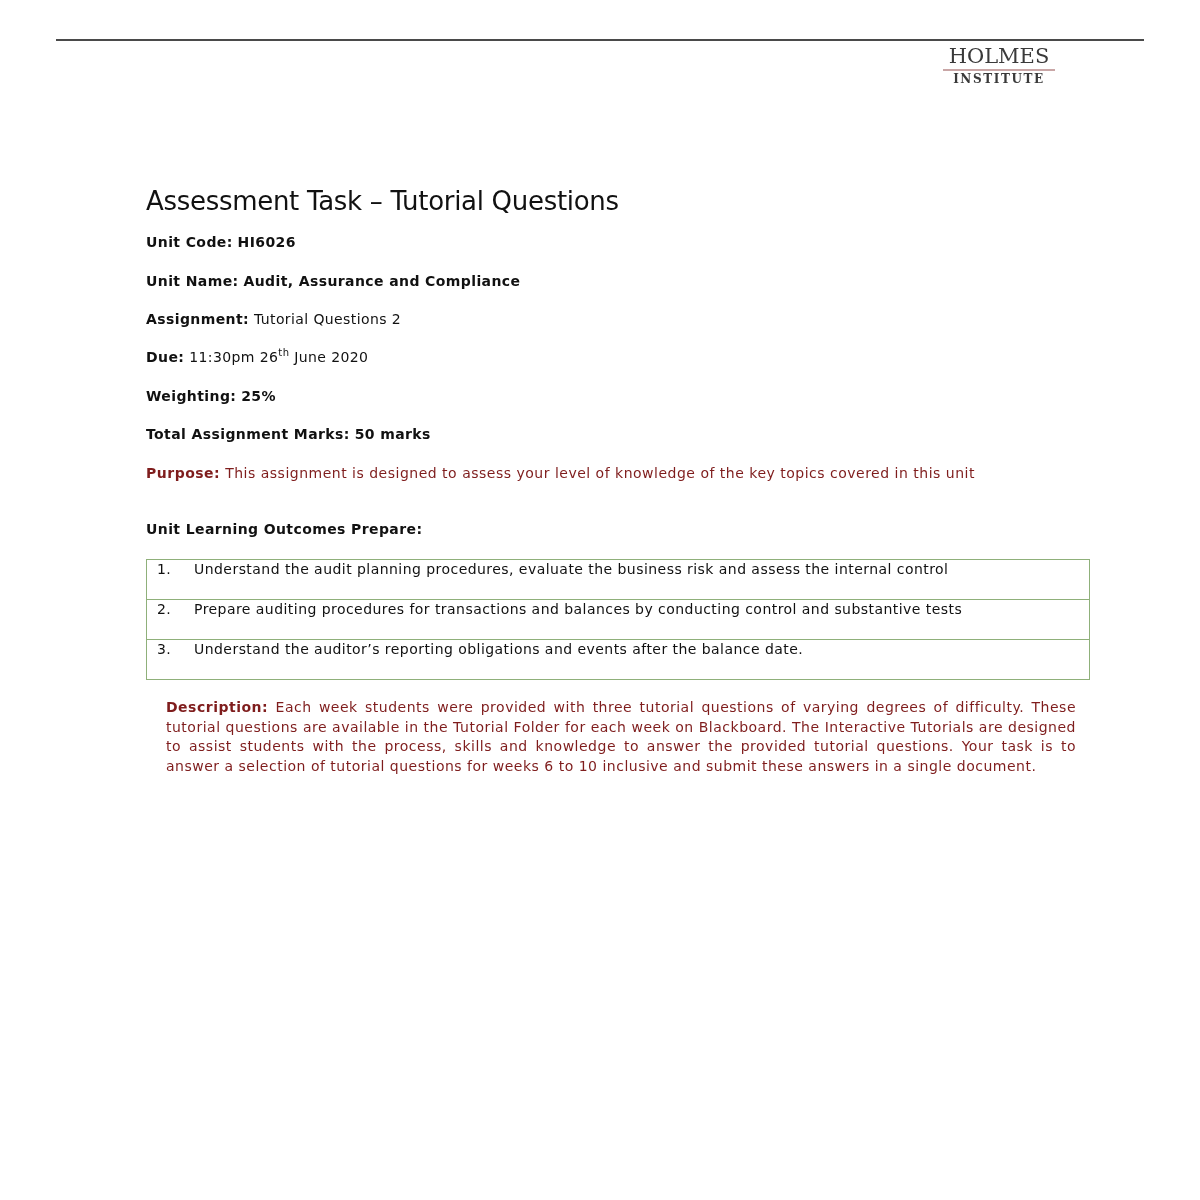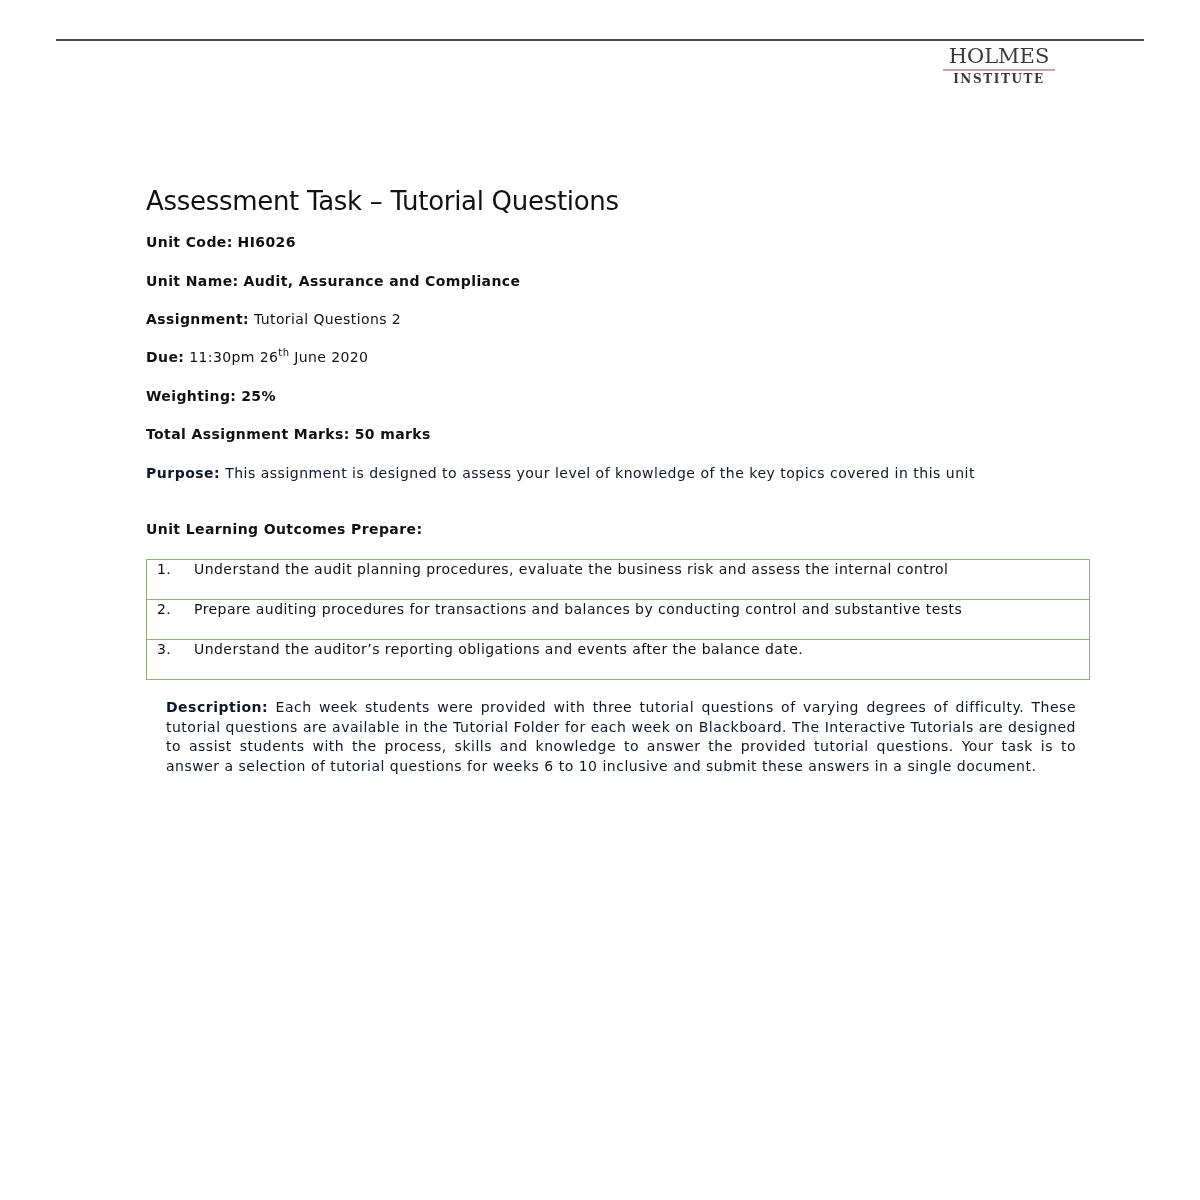"Purpose: This assignment is designed" .para { color: #0f172a -> #7f1d1d }
